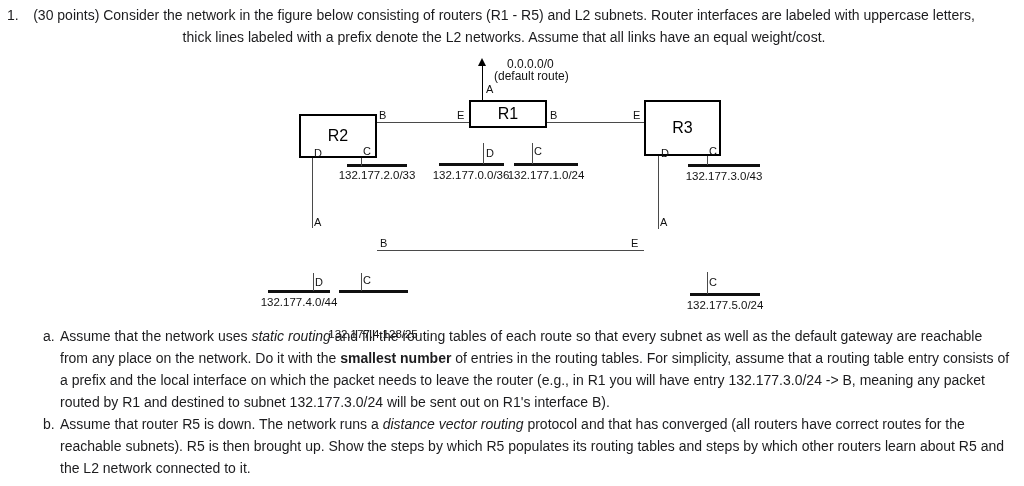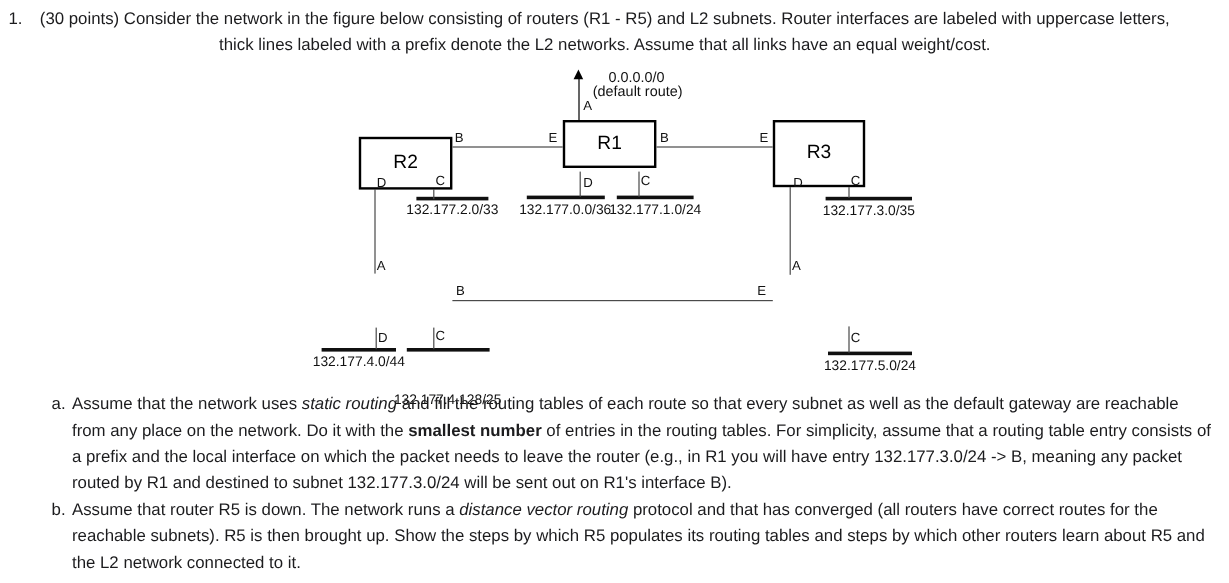"R1" div.router { height: 40px -> 28px }
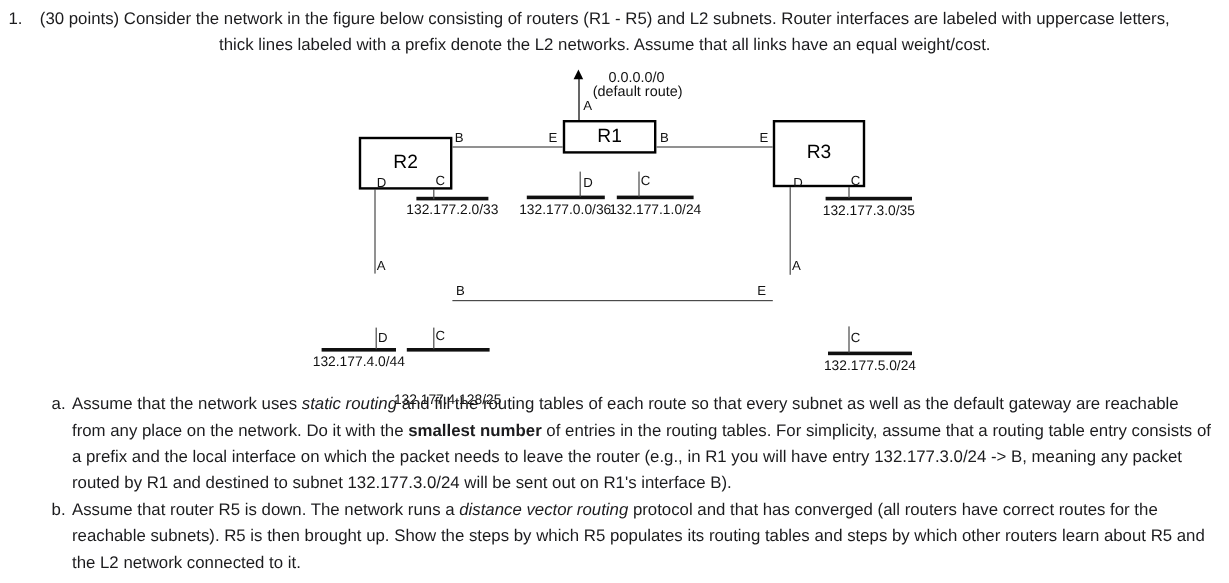"132.177.3.0/35" span.snlabel { text: 132.177.3.0/35 -> 132.177.3.0/43 }
